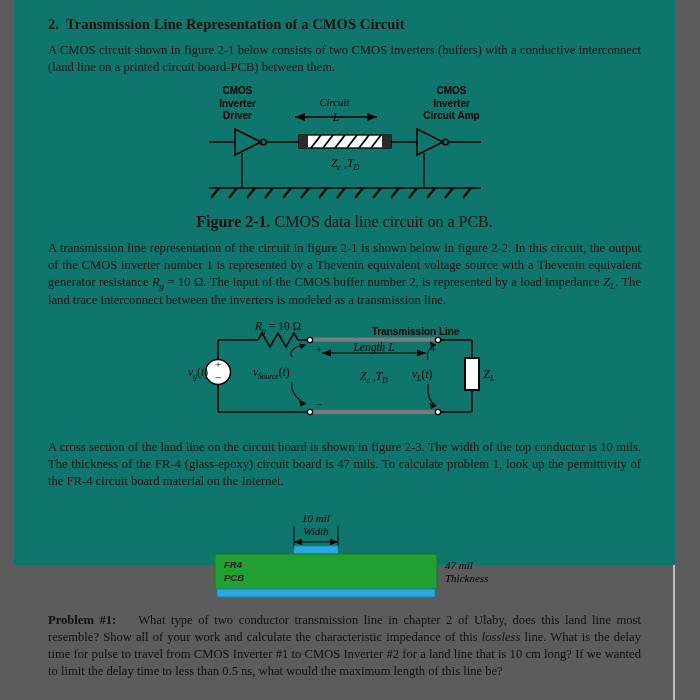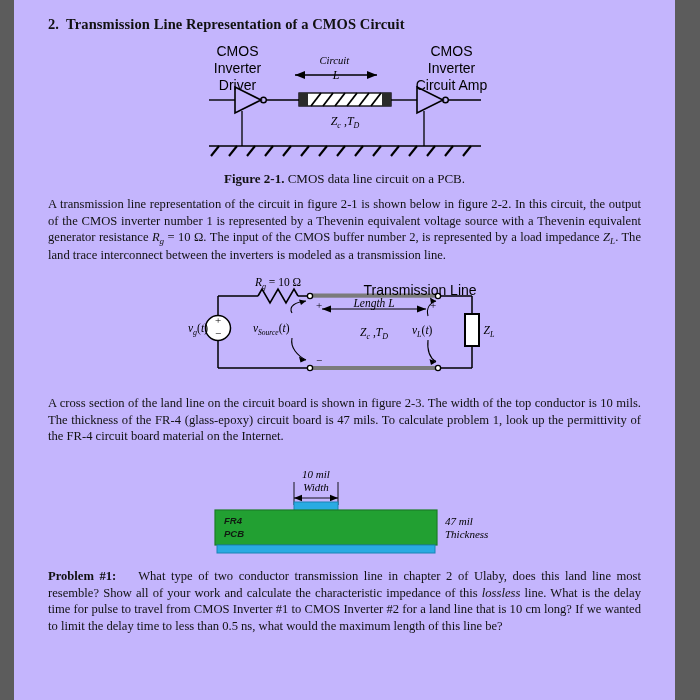"2. Transmission Line Representation of" .page { background: #c4b5fd -> #0f766e; height: 700px -> 565px }
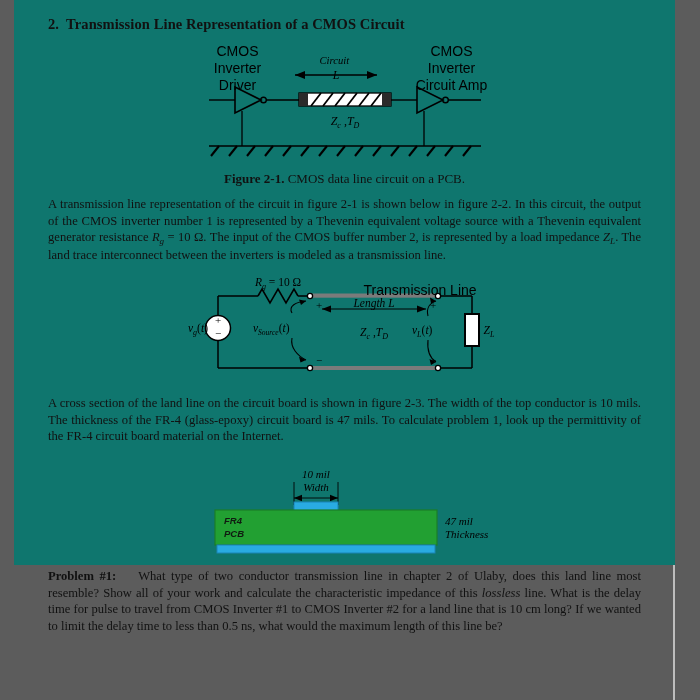"A CMOS circuit shown in" p.body-text { html: none -> <p>A CMOS circuit shown in figure 2-1 below consists of two CMOS inverters (buffers) with a conductive interconnect (land line on a printed circuit board-PCB) between them.</p> }
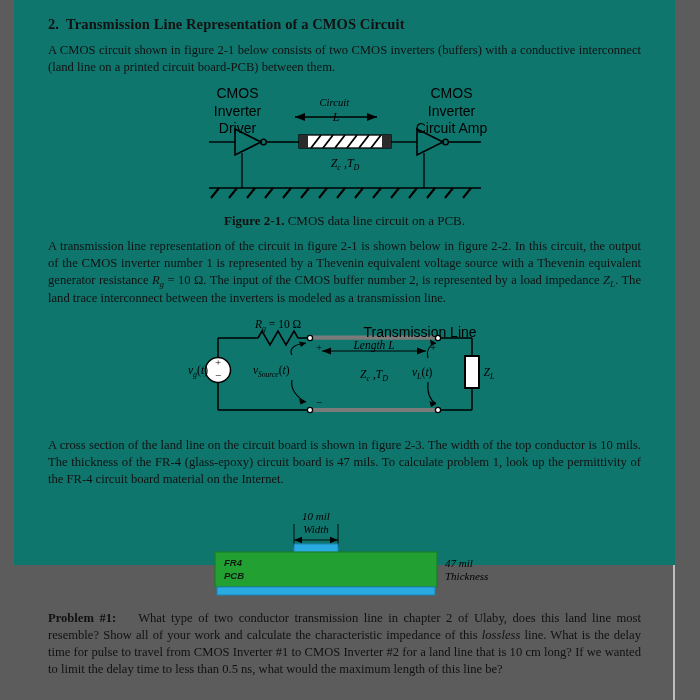"CMOS" .lbl { font-size: 14px -> 10px; font-weight: normal -> bold }
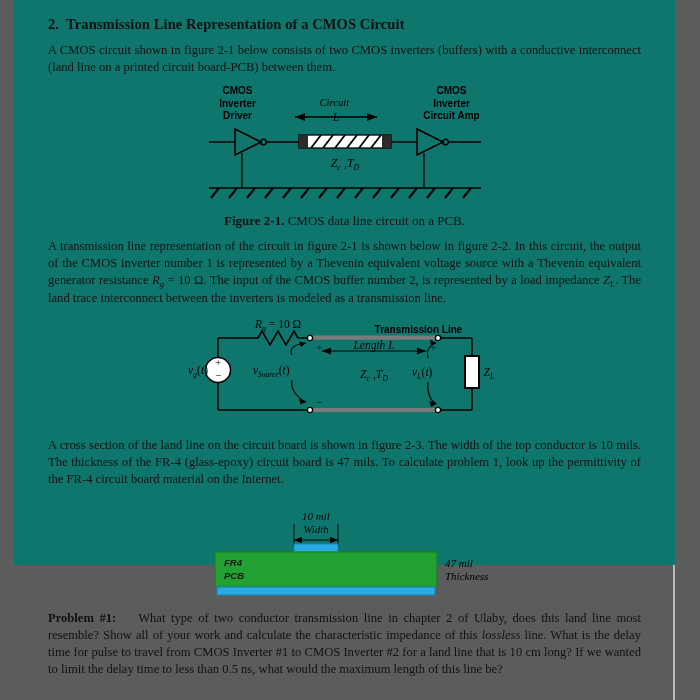"Figure 2-1. CMOS data line" .cap { font-size: 13px -> 16px }
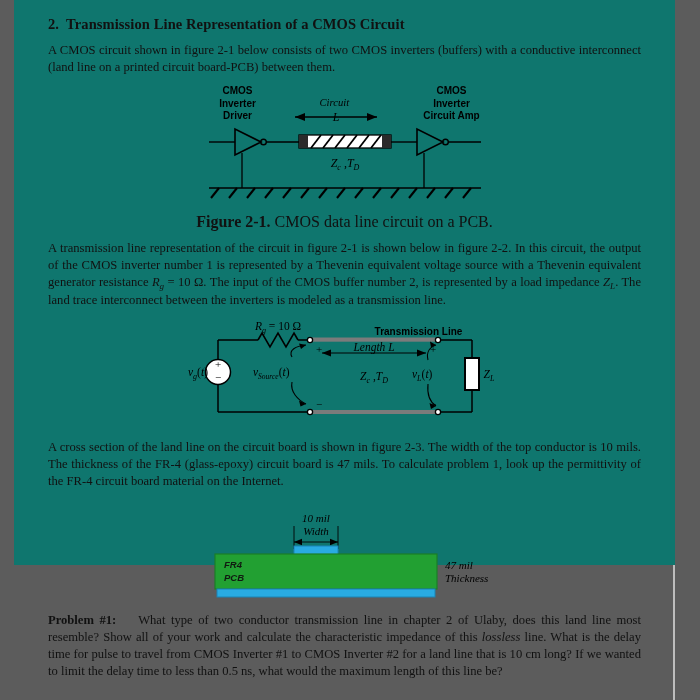"Transmission Line" div.lbl { left: 184px -> 170px; text-align: center -> right }
